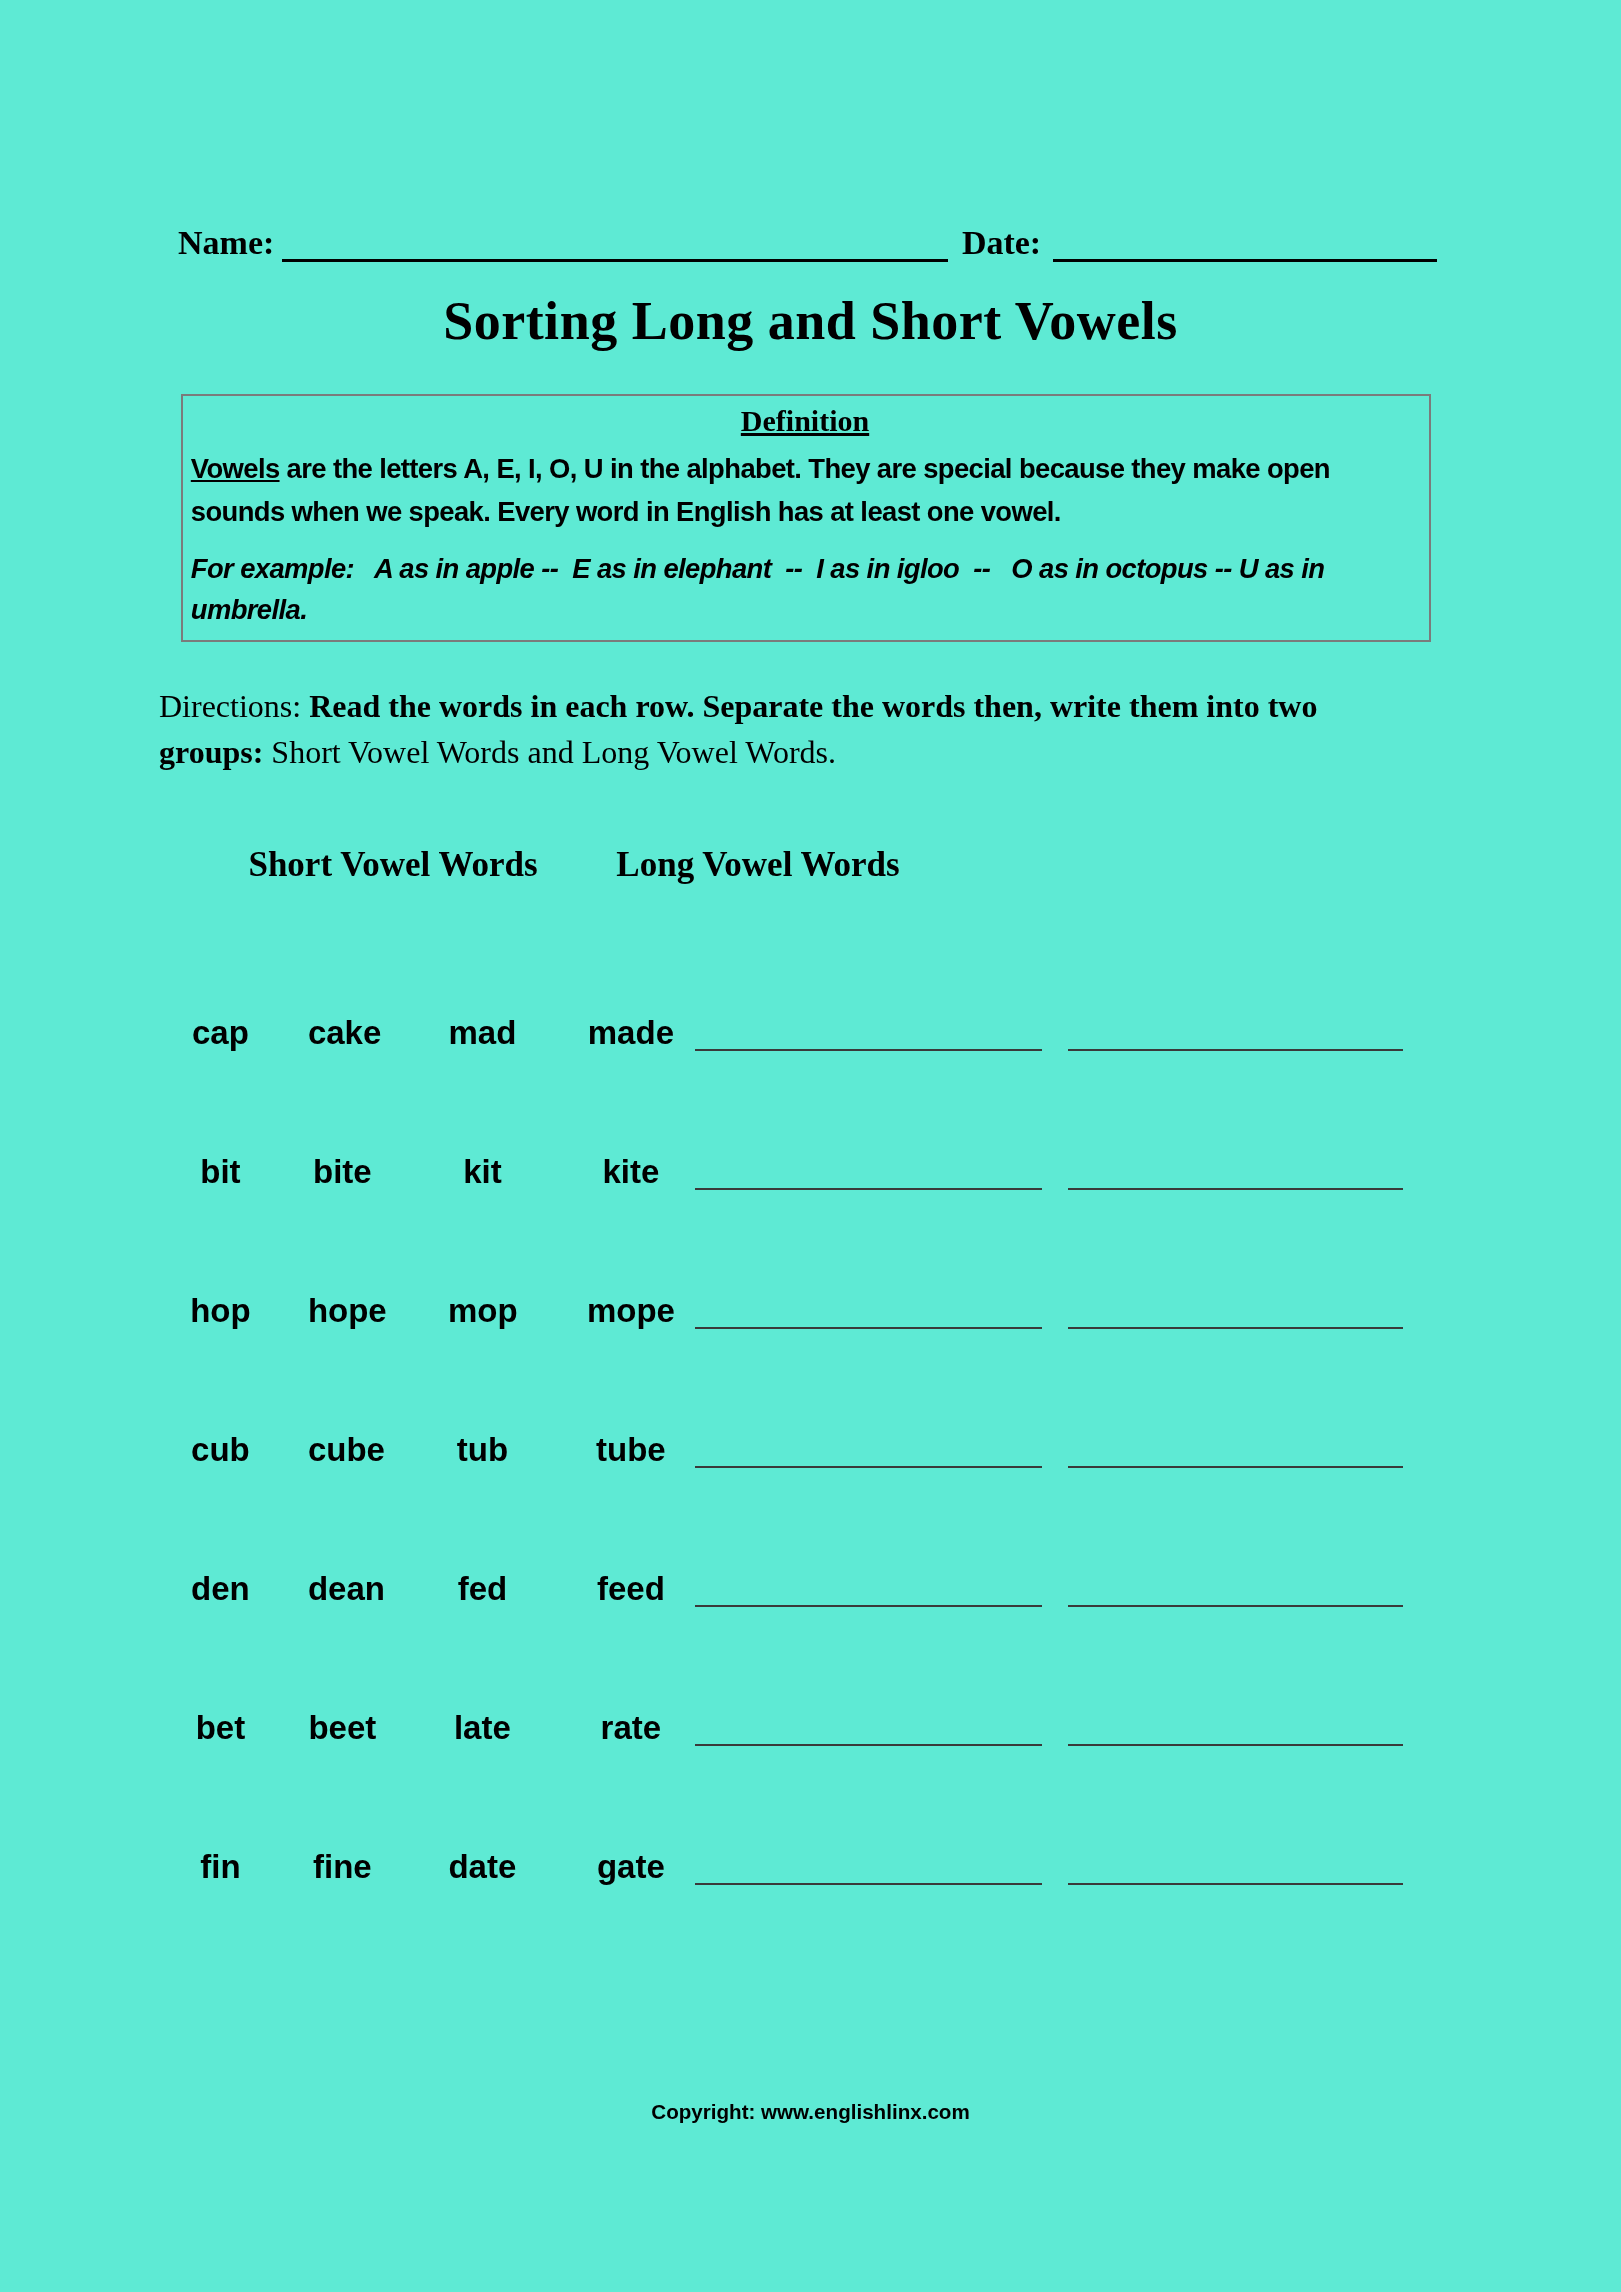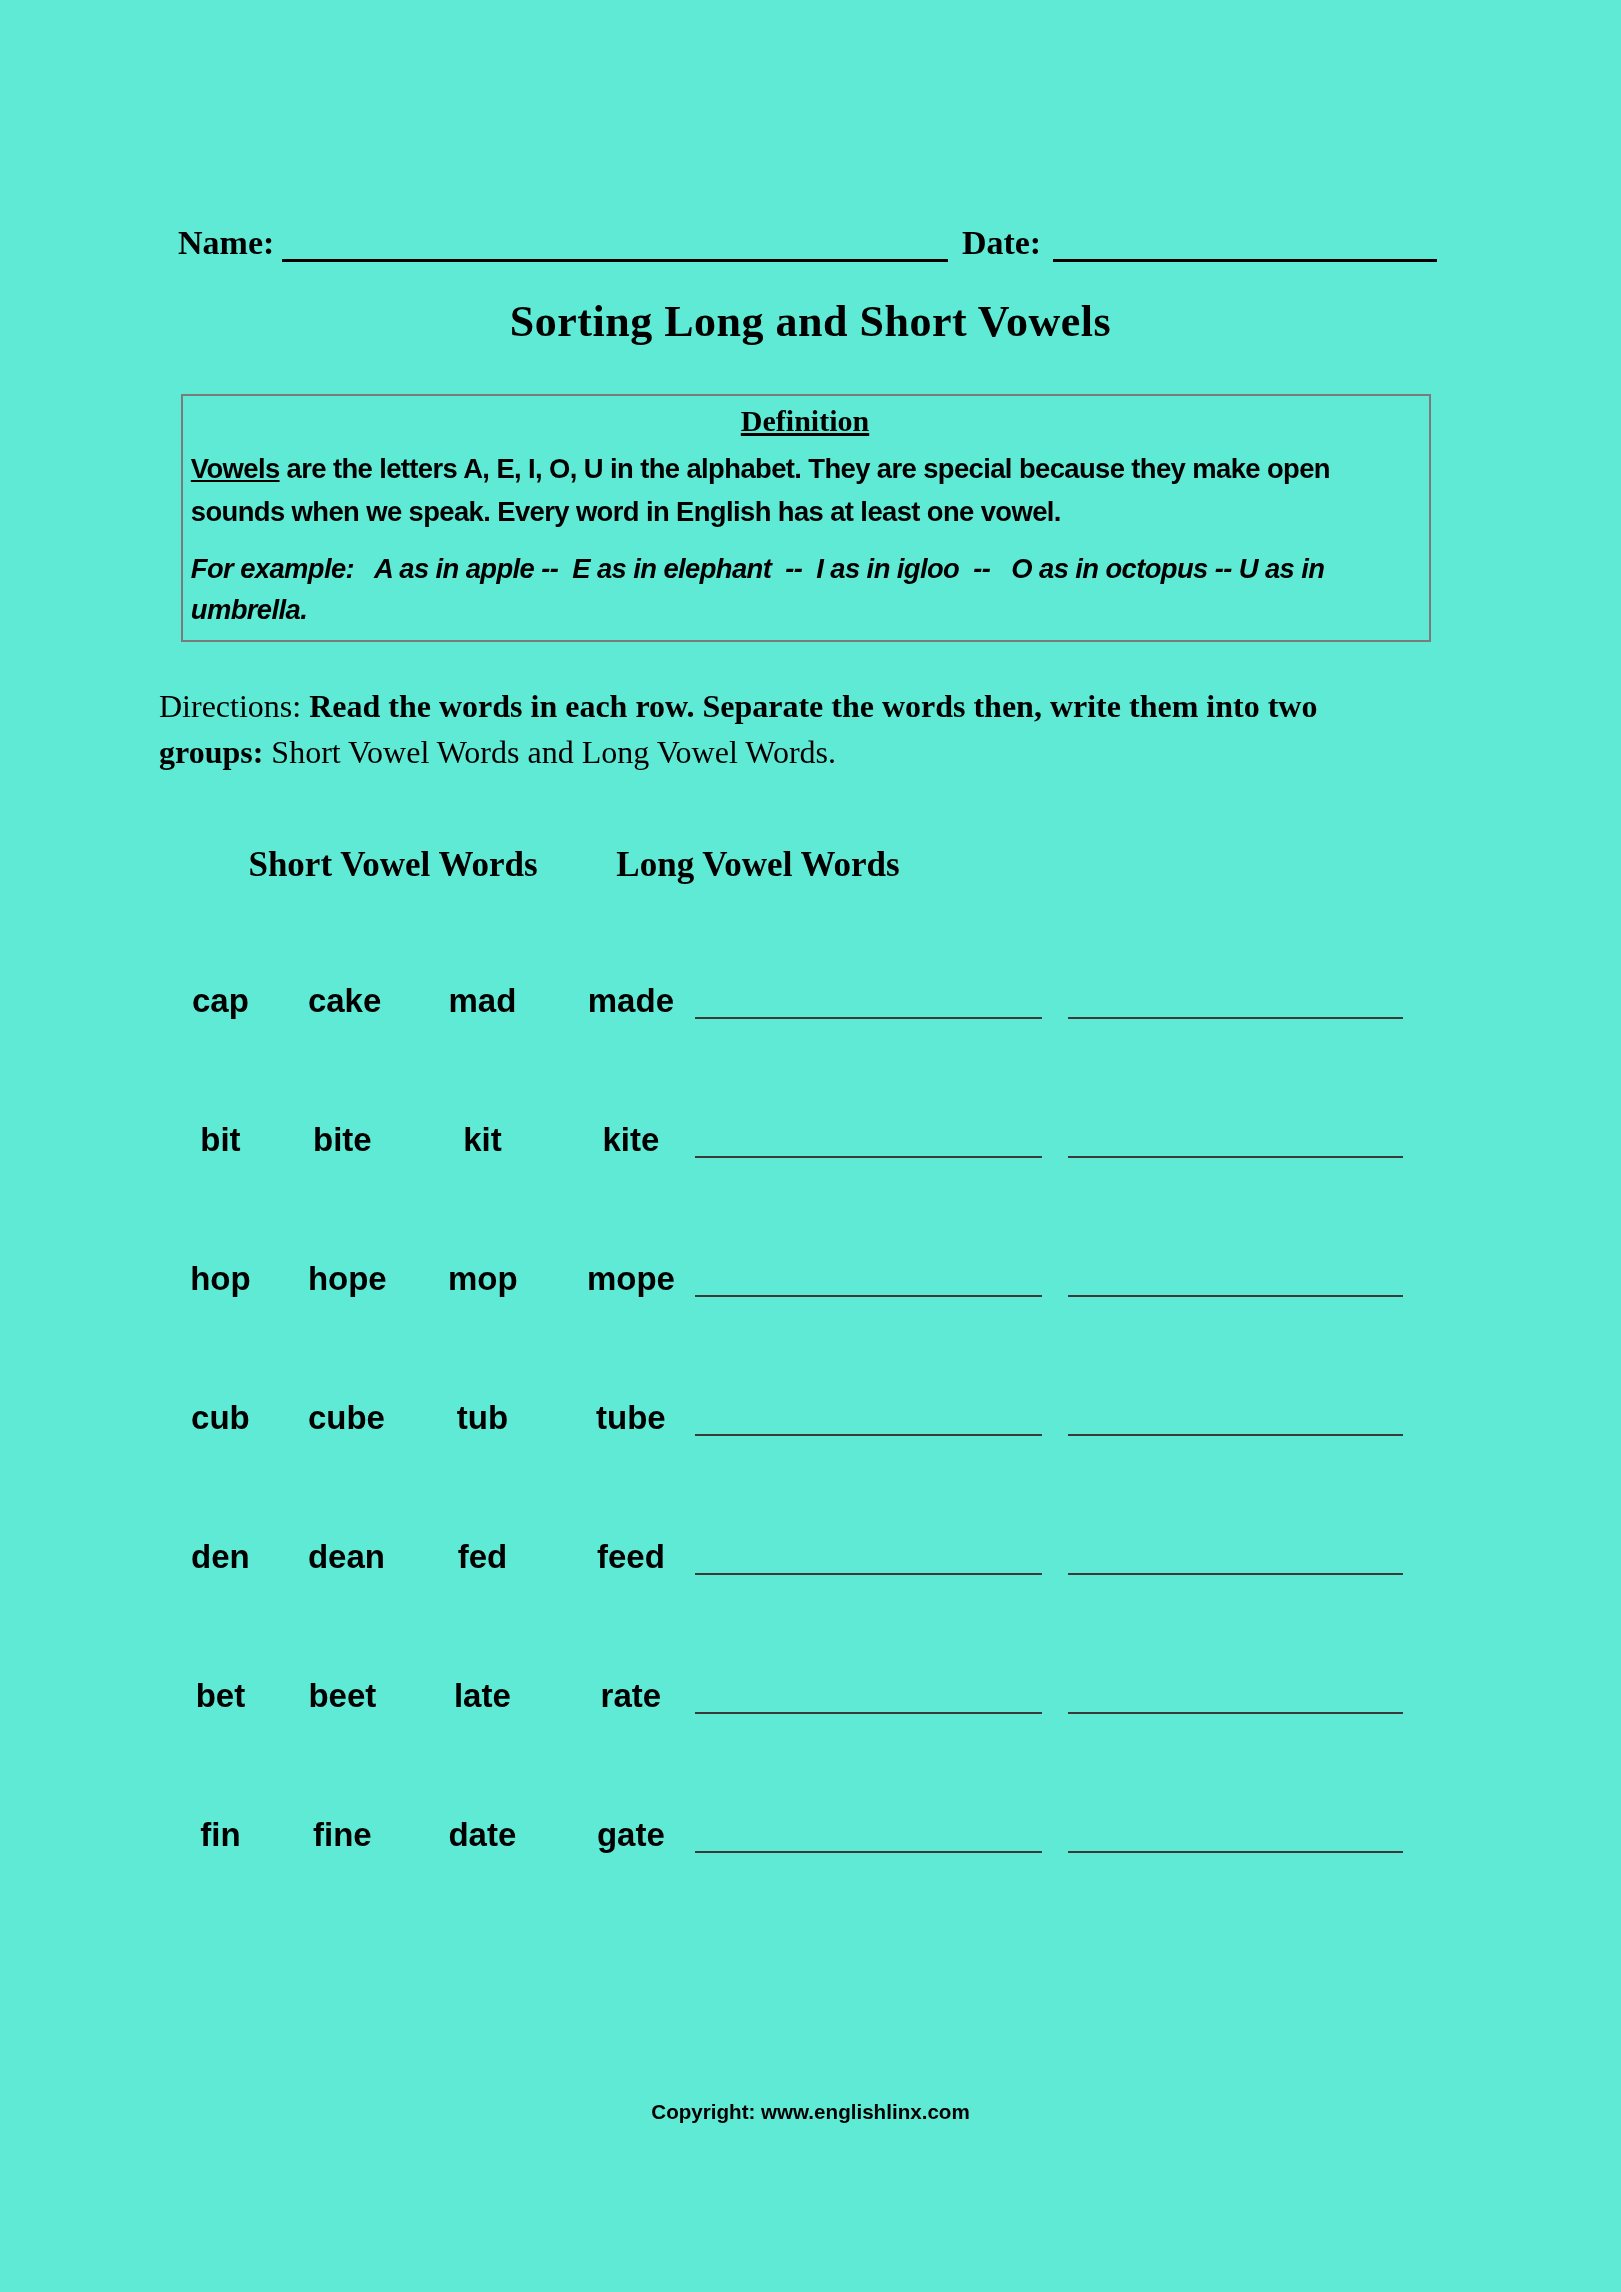"Sorting Long and Short Vowels" .page-title { font-size: 44px -> 54px }
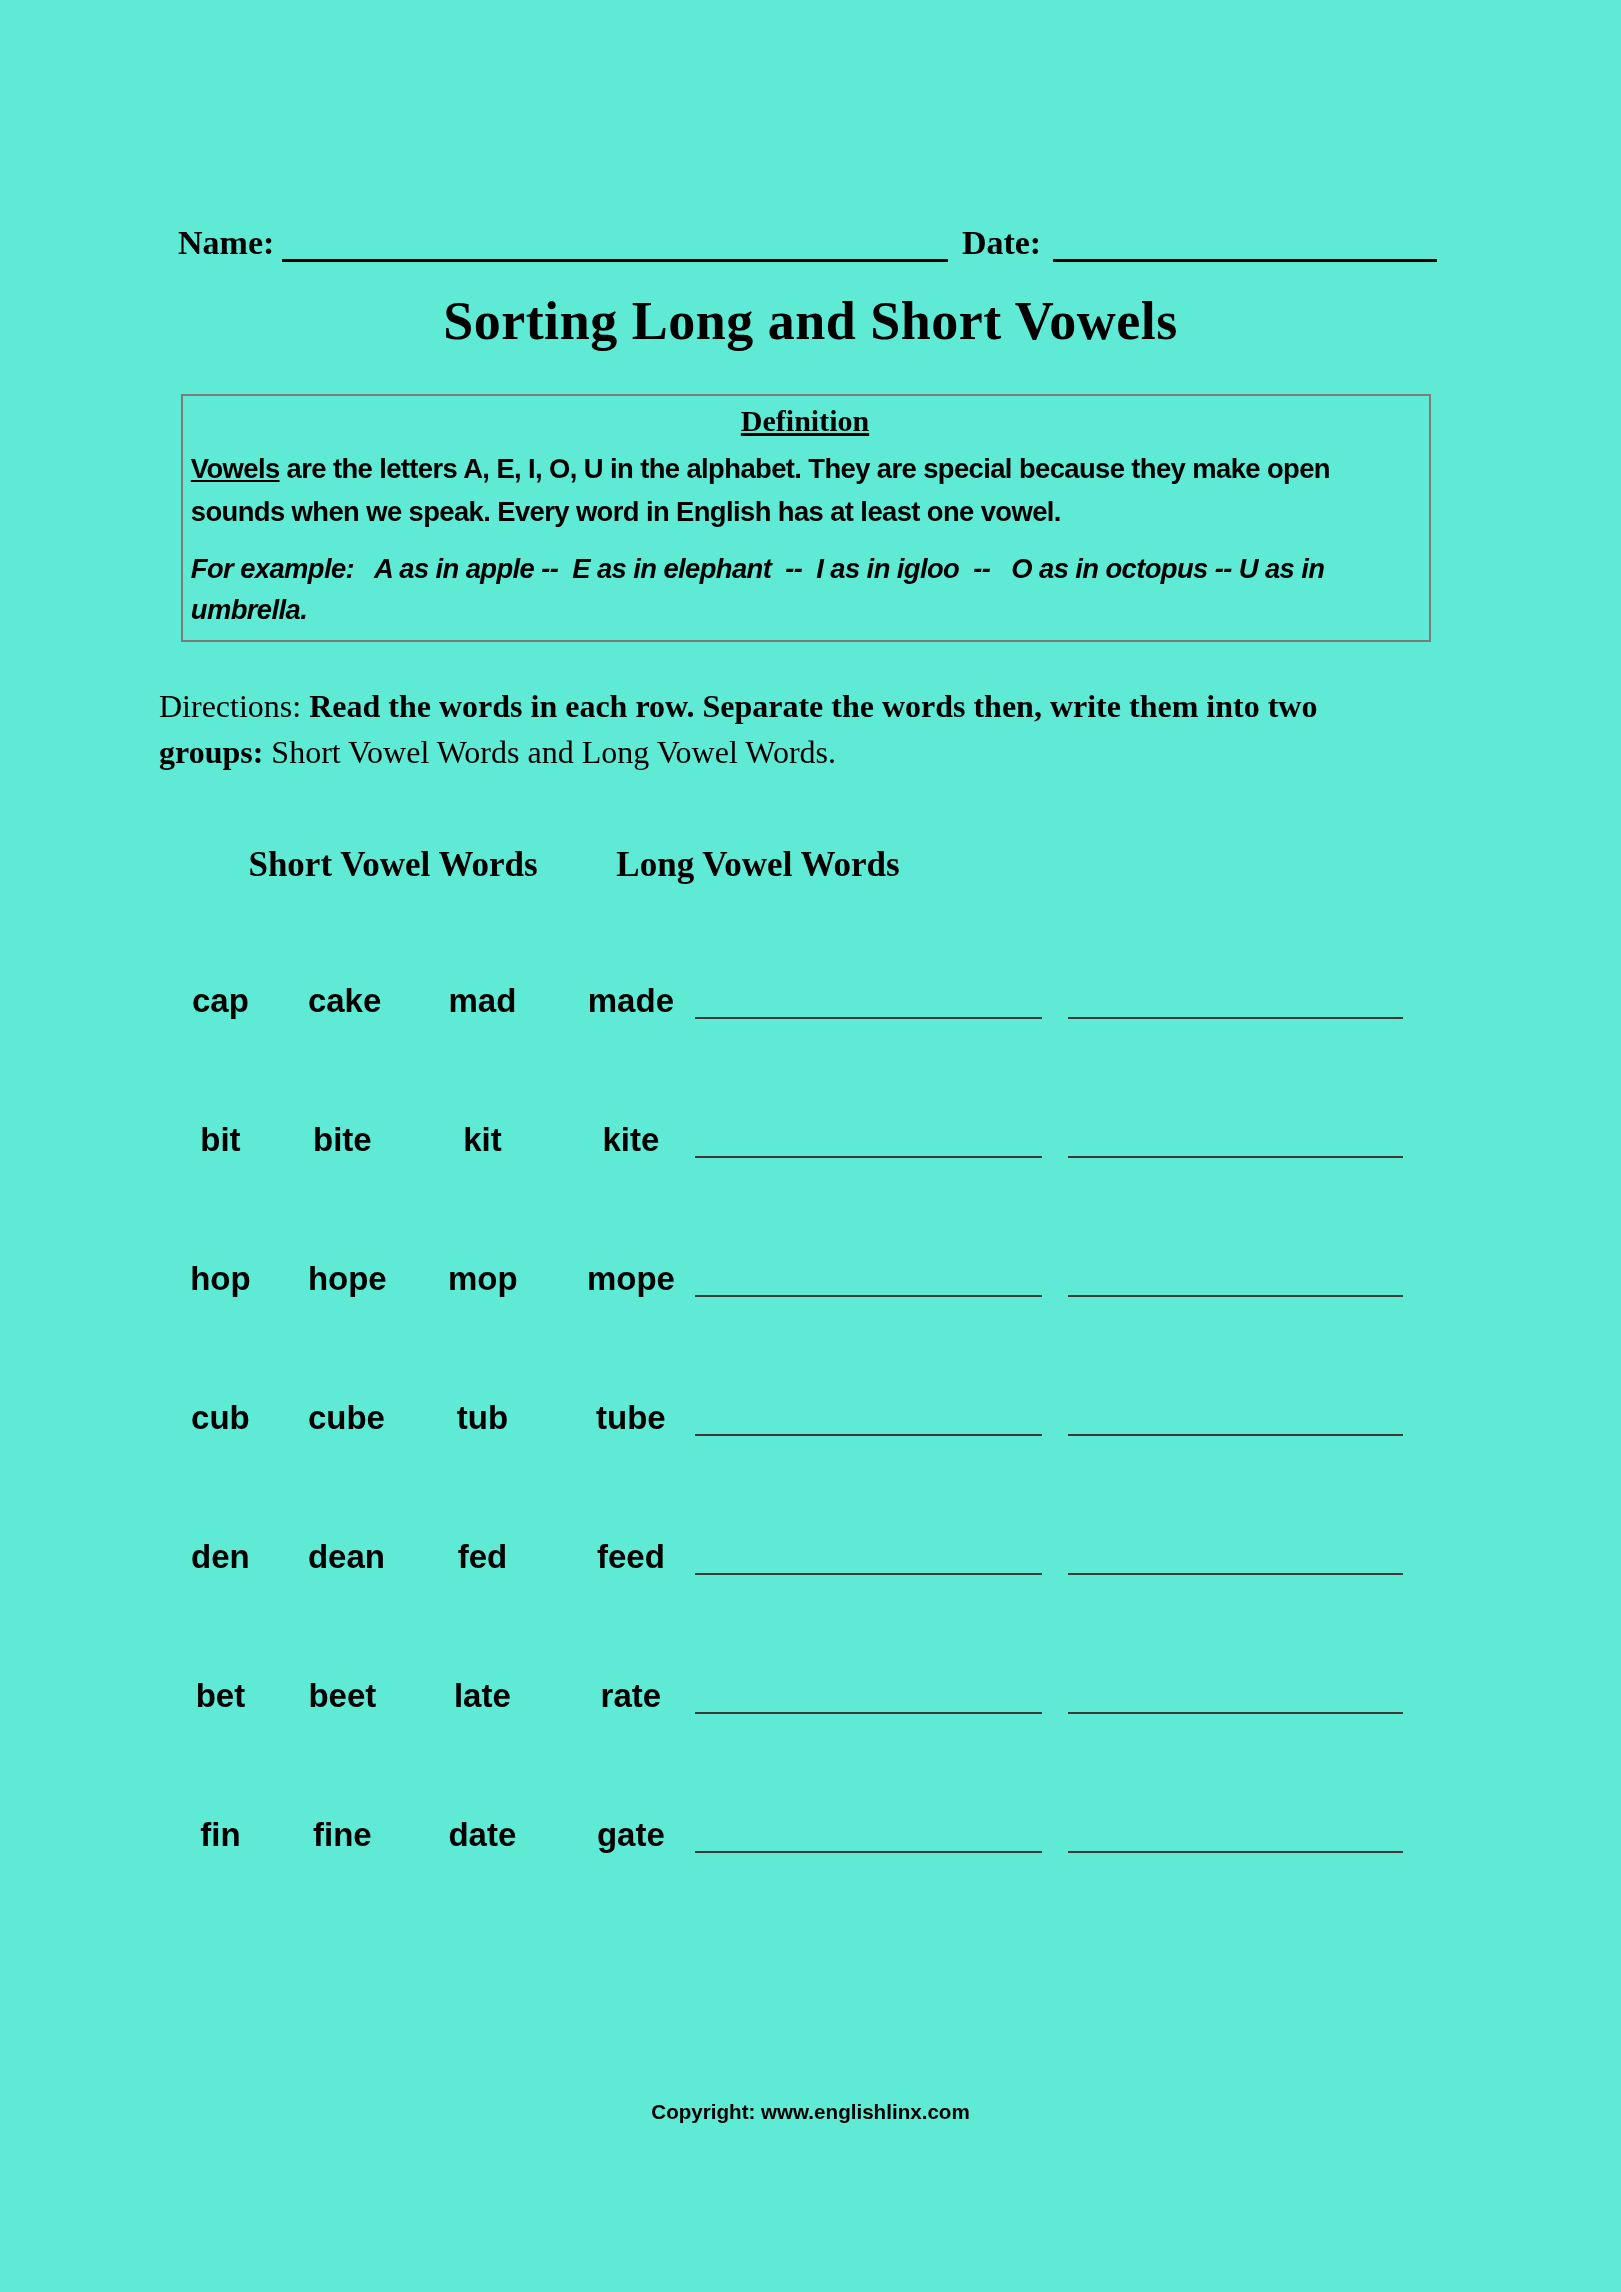"cap" .rows { top: 982px -> 1014px }
